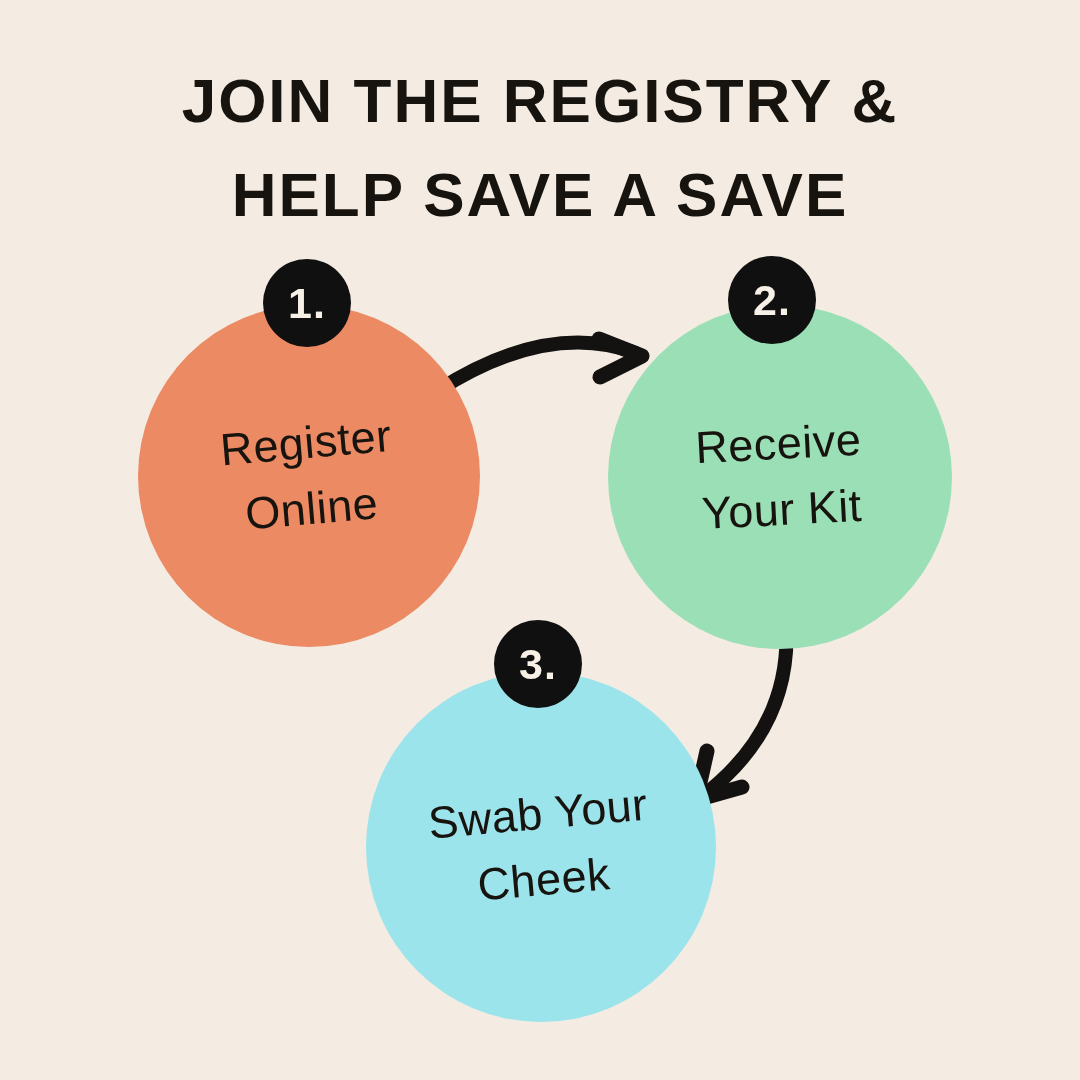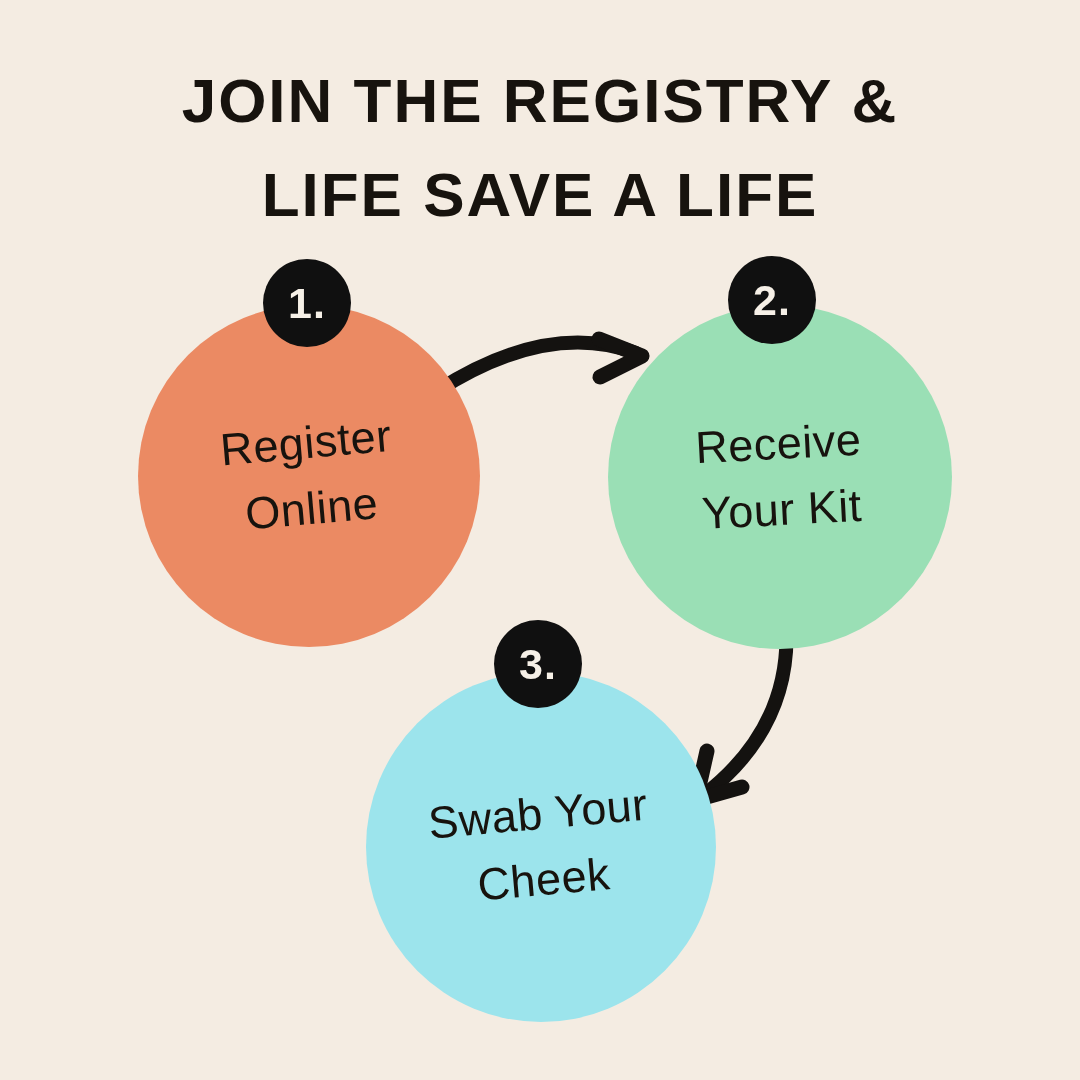"LIFE SAVE A LIFE" span.line { text: LIFE SAVE A LIFE -> HELP SAVE A SAVE }
